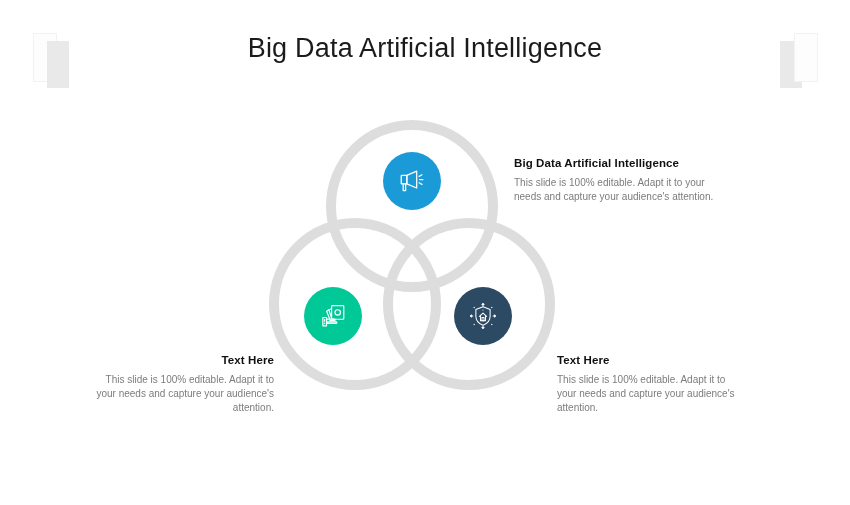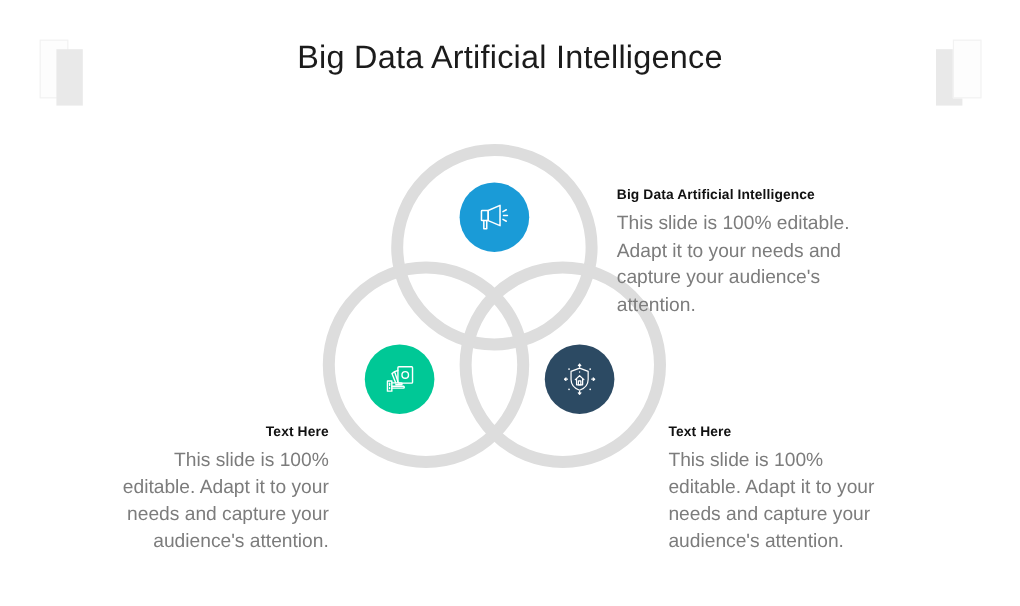"This slide is 100% editable." .block p { font-size: 16px -> 10px }
